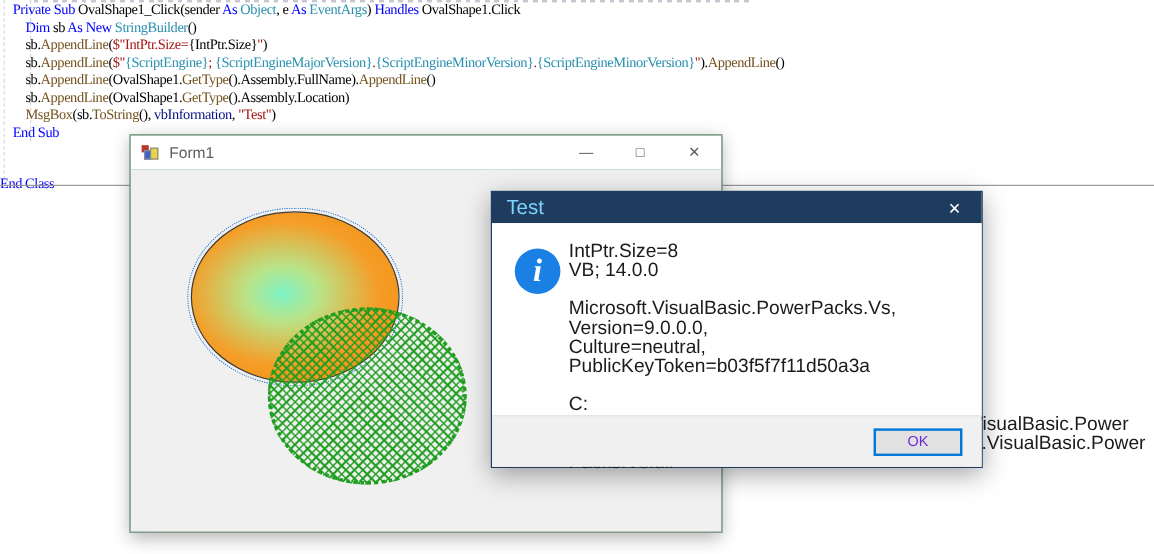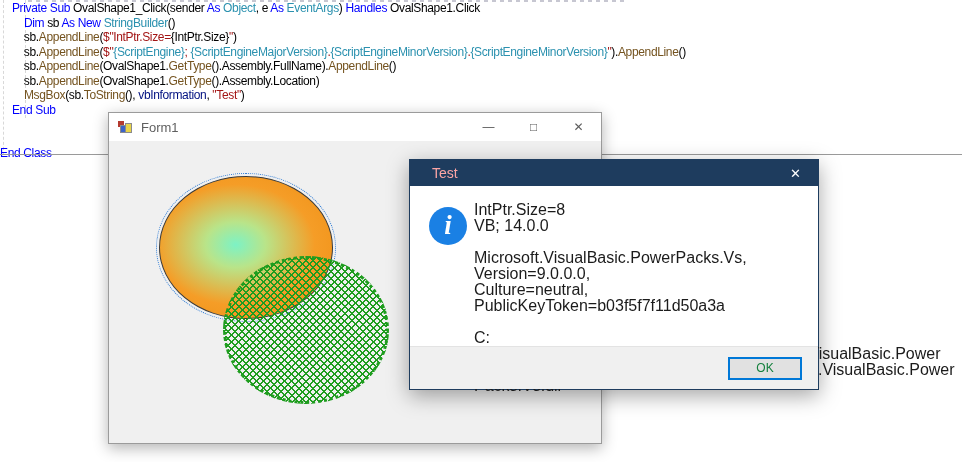"Private Sub OvalShape1_Click(sender As" .code-area { font-family: Liberation Sans, sans-serif -> Liberation Serif, serif }
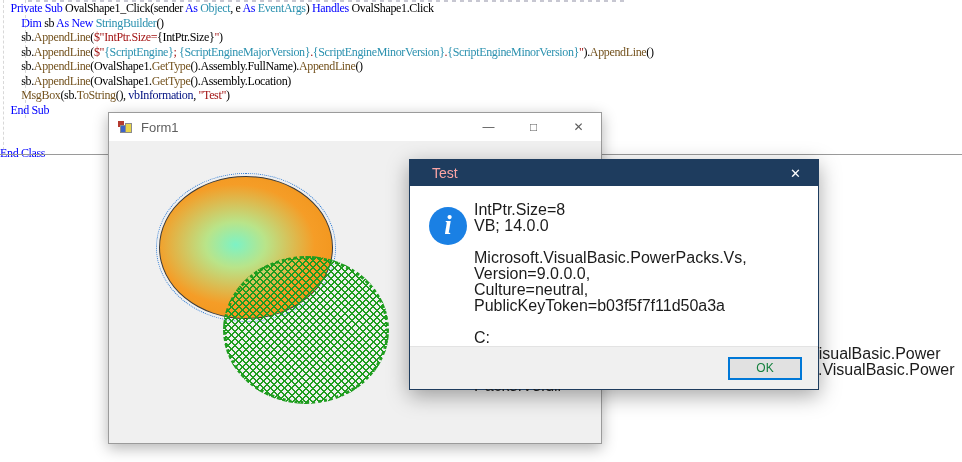"Test" .dialog-title { color: #fca5a5 -> #7dd3fc; font-size: 14px -> 17px; margin-left: 22px -> 12px }
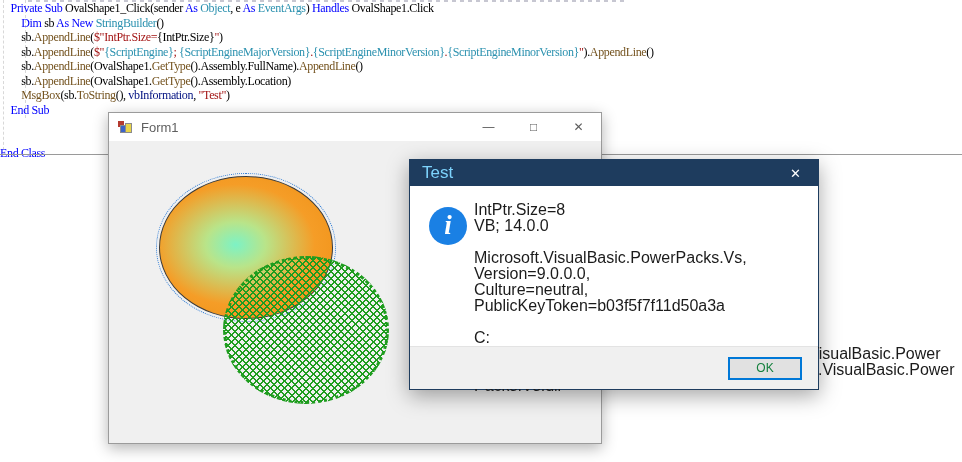"OK" .ok-button { color: #15803d -> #6d28d9 }
